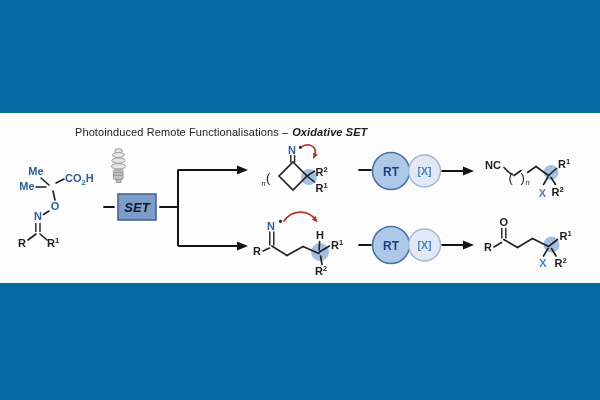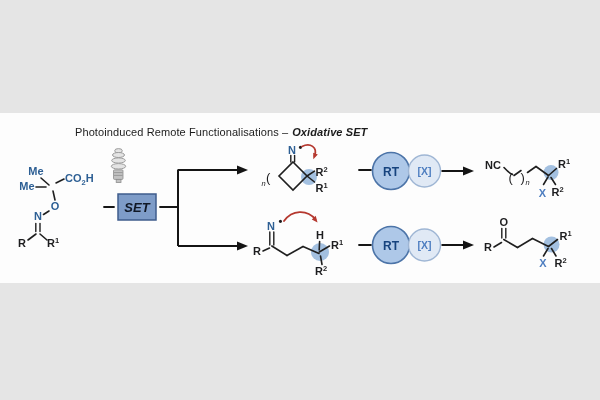"Photoinduced Remote Functionalisations –" .stage { background: #e5e5e5 -> #0369a1 }
